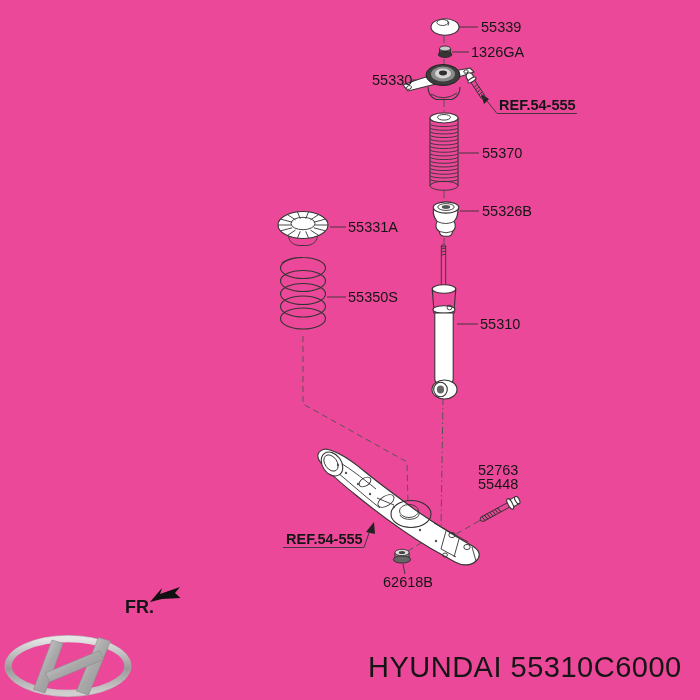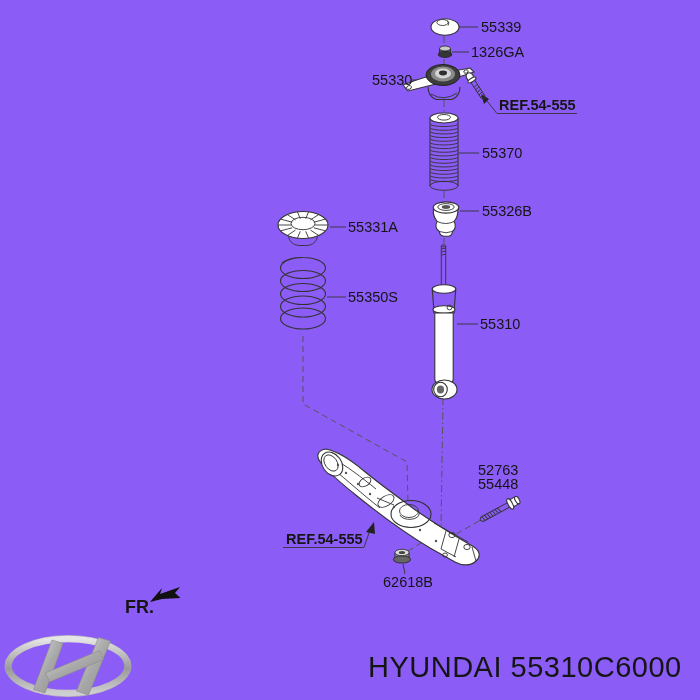"55339" .stage { background: #8b5cf6 -> #ec4899 }
